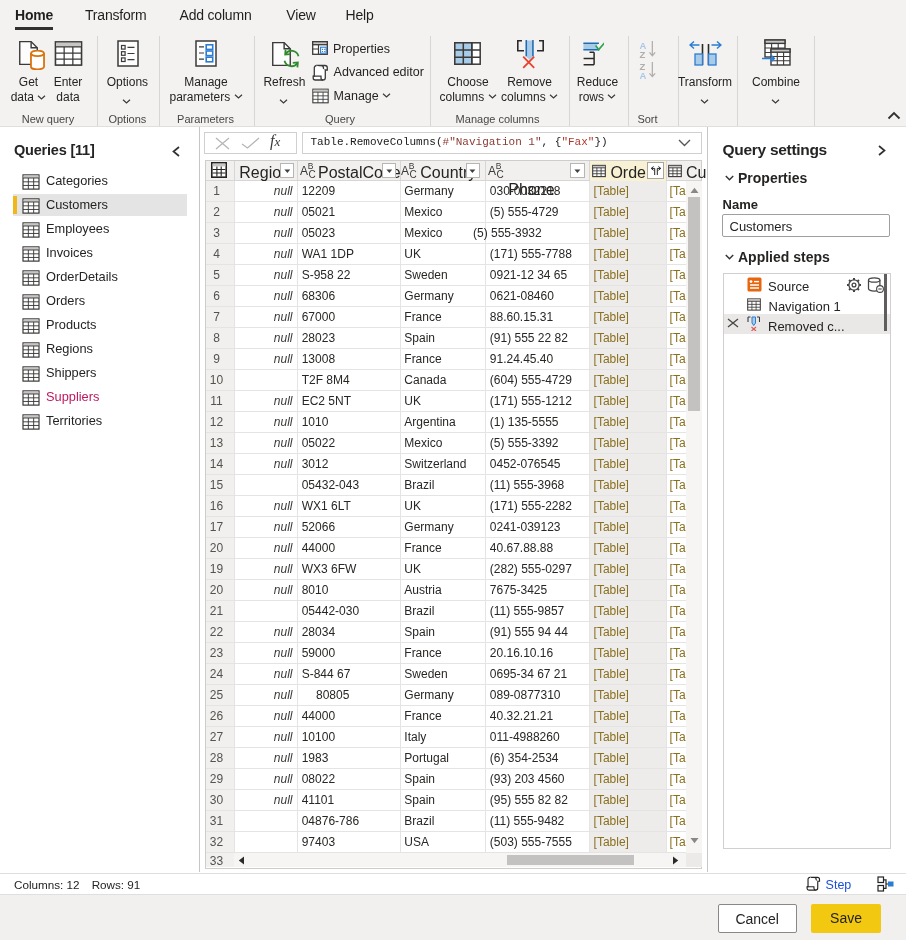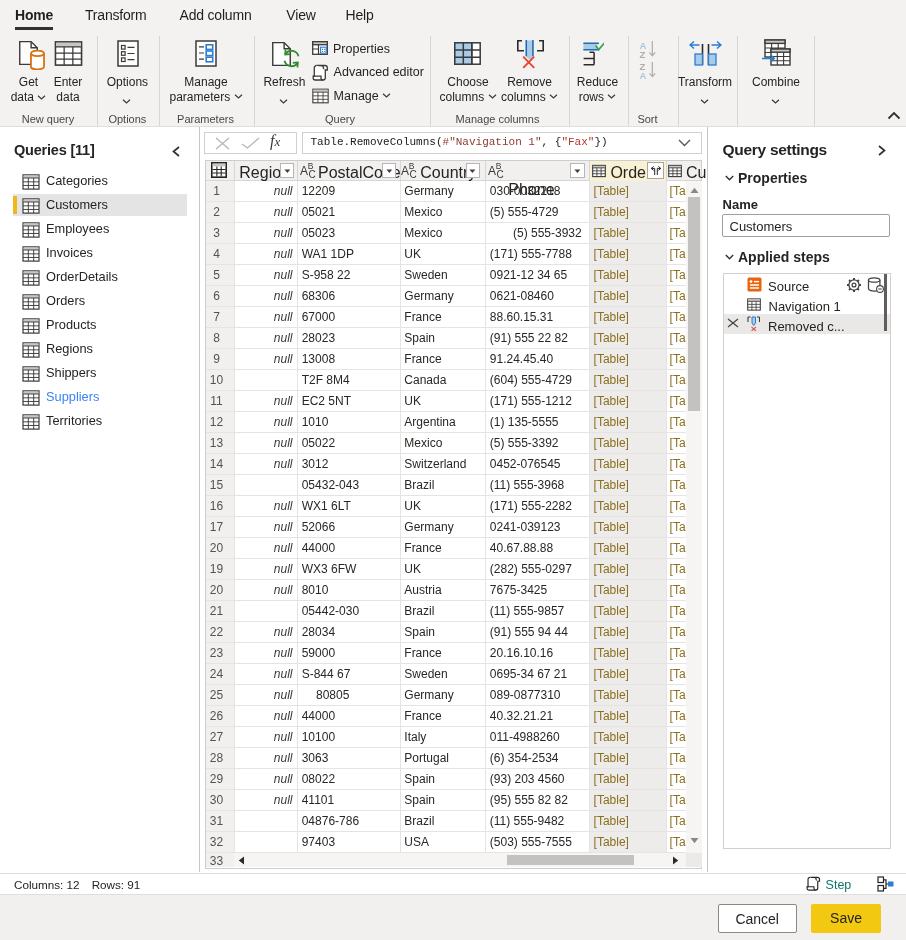"(5) 555-3932" div.cell { left: 513px -> 473px }
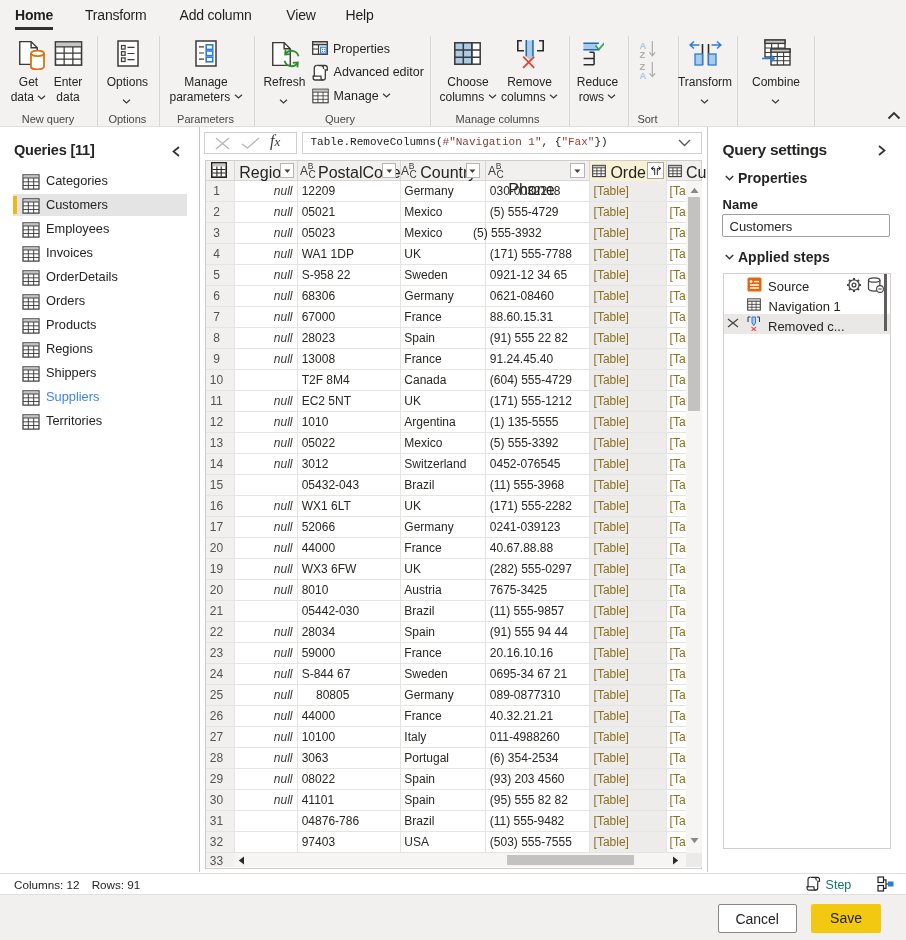"Suppliers" div.ab { color: #3b82f6 -> #be185d }
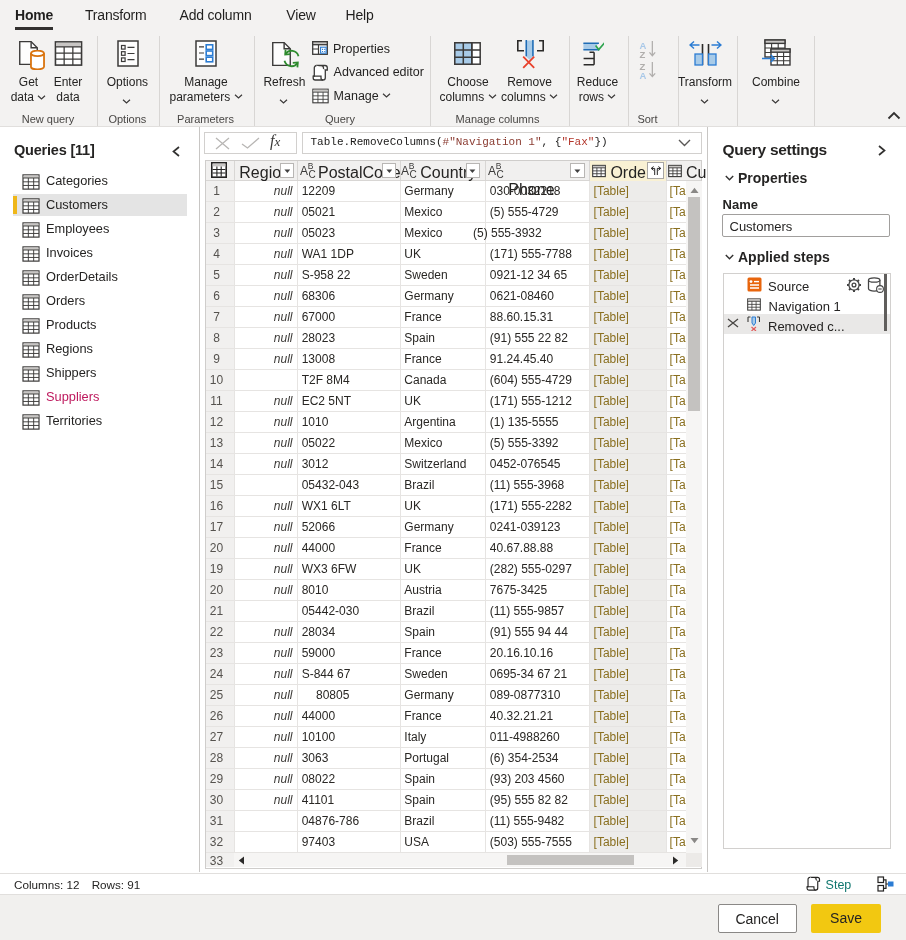"3063" div.cell { text: 3063 -> 1983 }
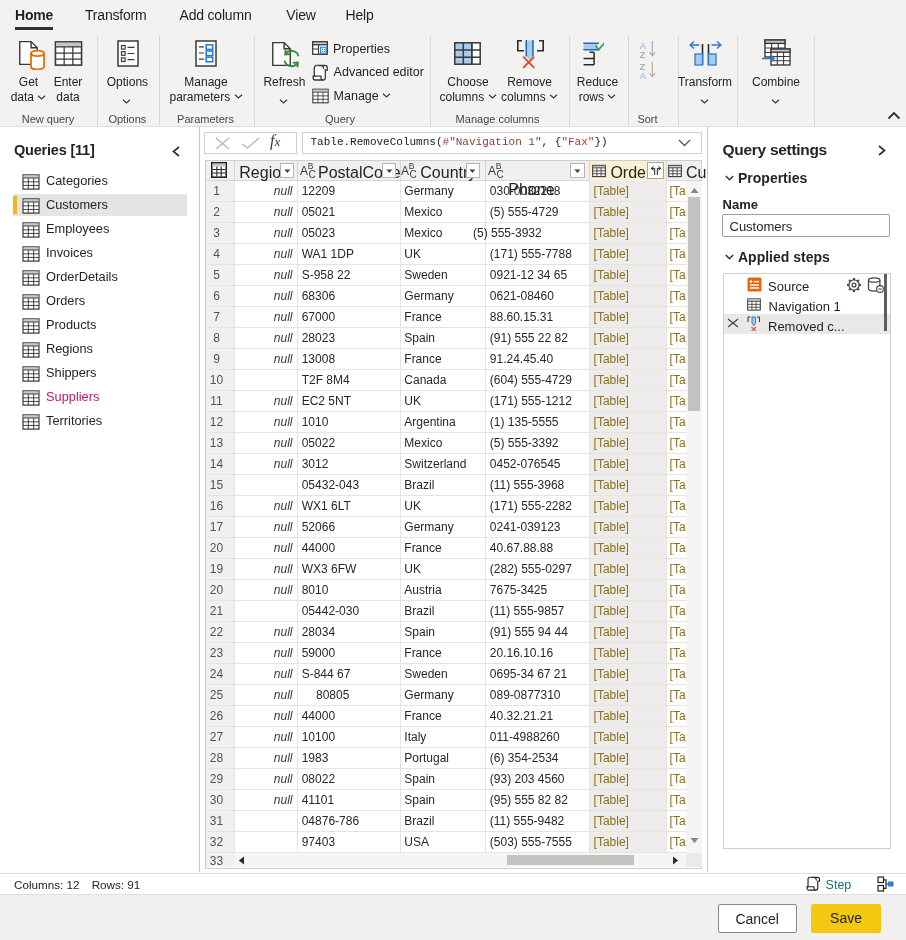"Step" div.ab { color: #0f766e -> #1d4ed8 }
